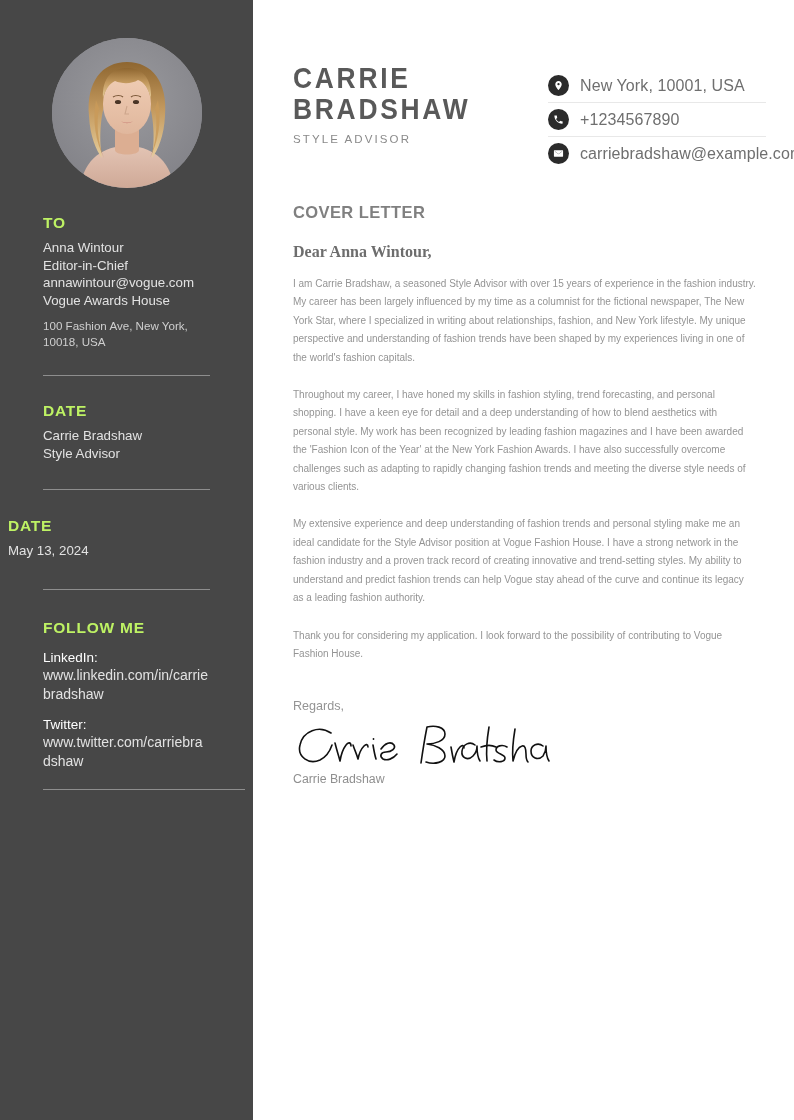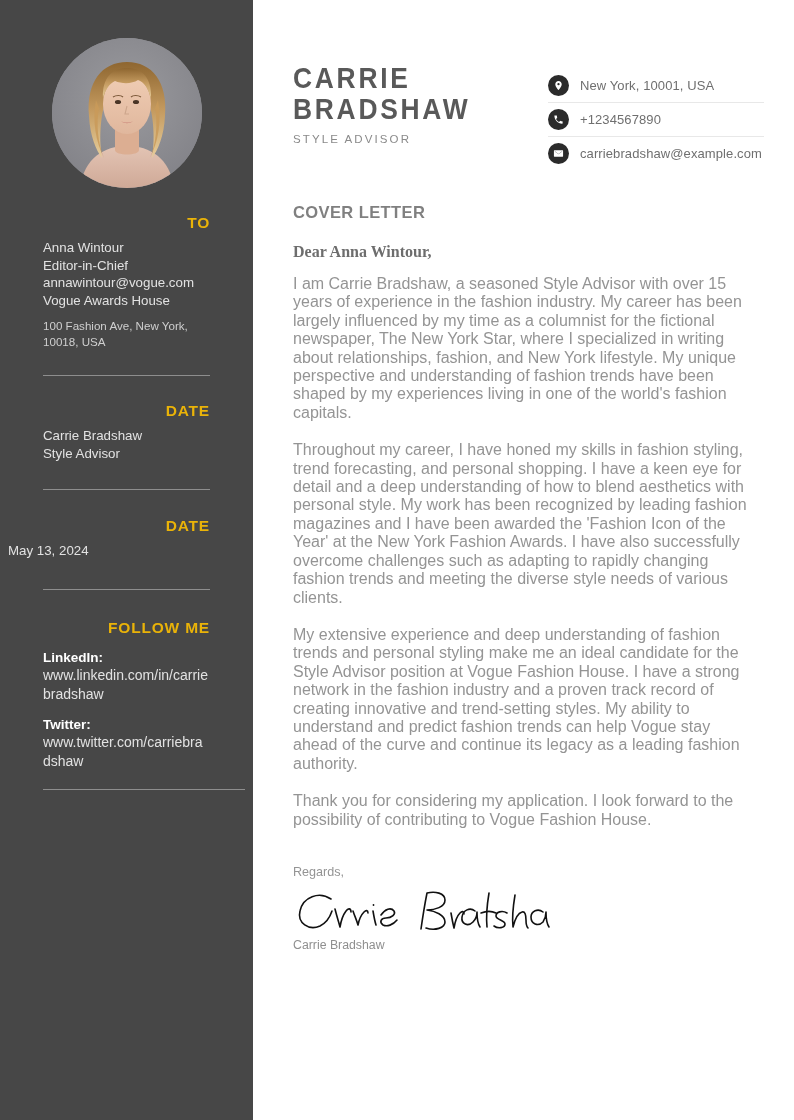"New York, 10001, USA" .ctext { font-size: 13px -> 16px }
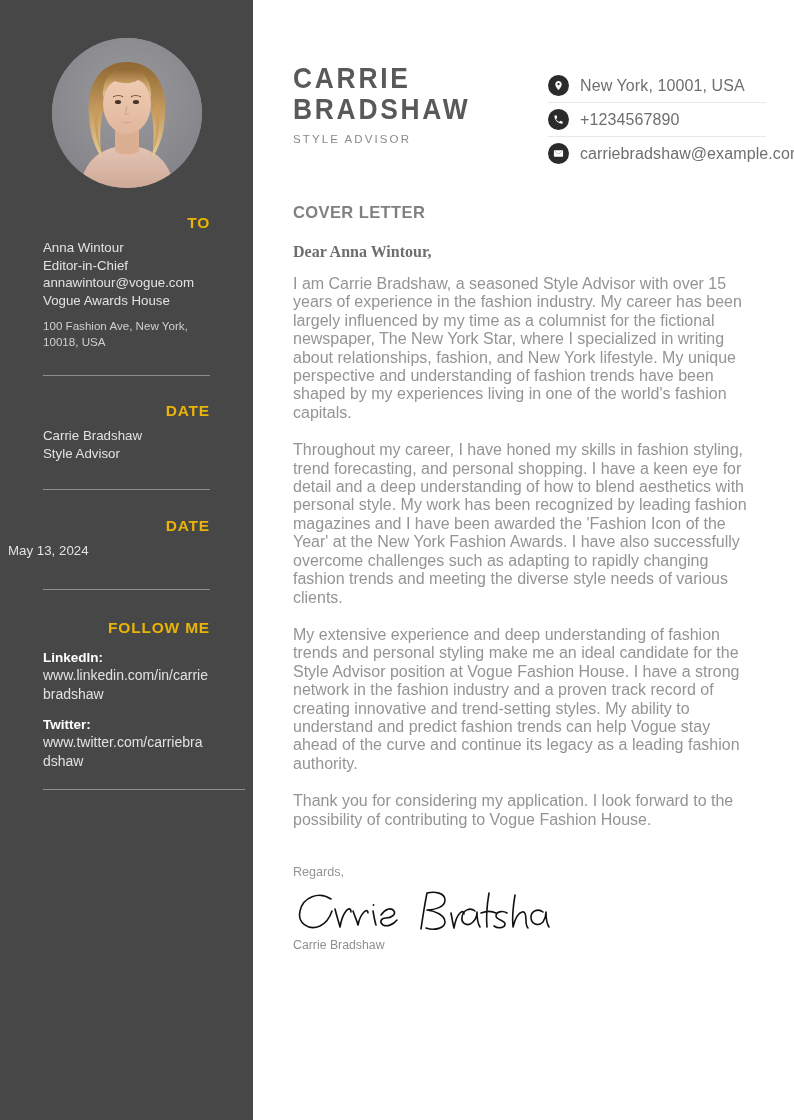"TO" .sb-heading { color: #eab308 -> #bef264; text-align: right -> none }
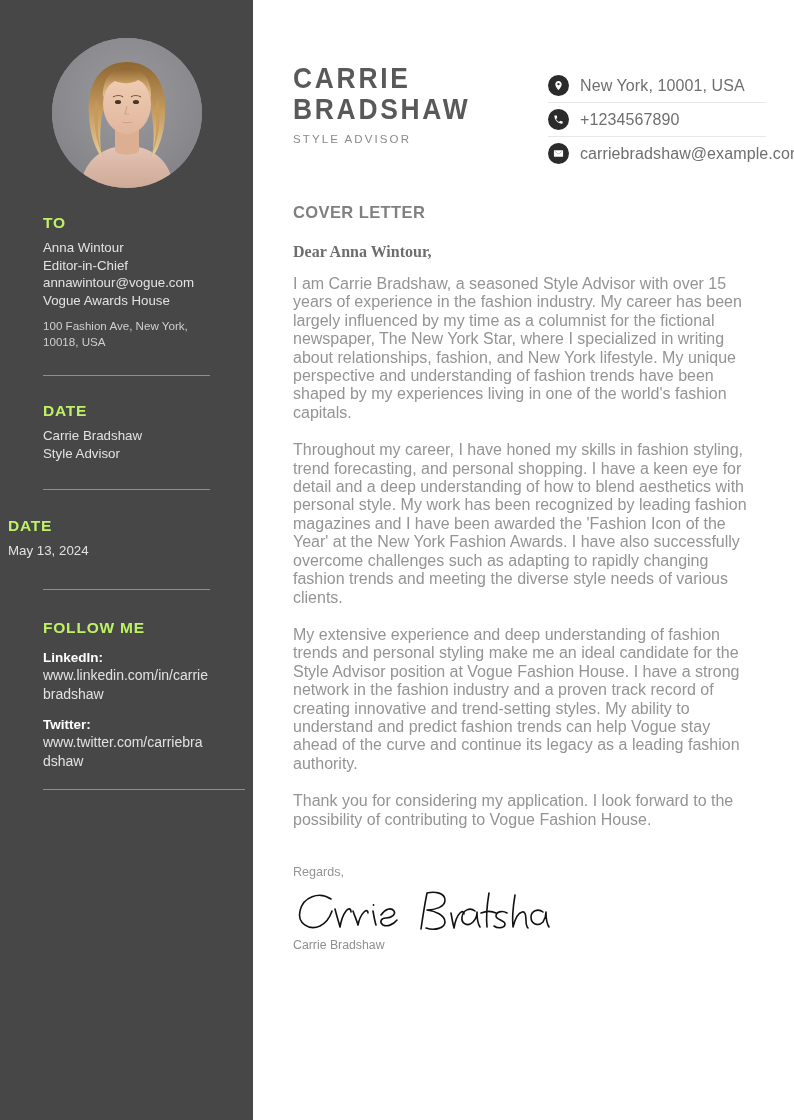"I am Carrie Bradshaw, a" .para { font-size: 16px -> 10px }
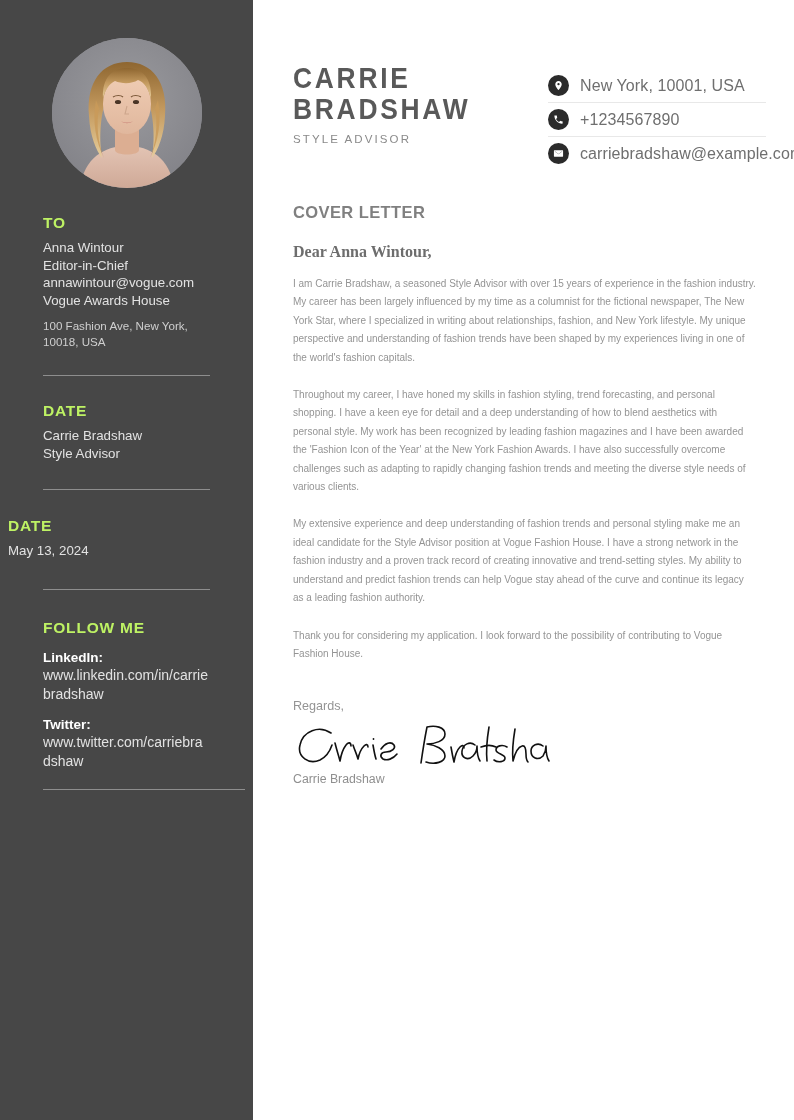"LinkedIn:" .sb-label { font-weight: bold -> normal }
